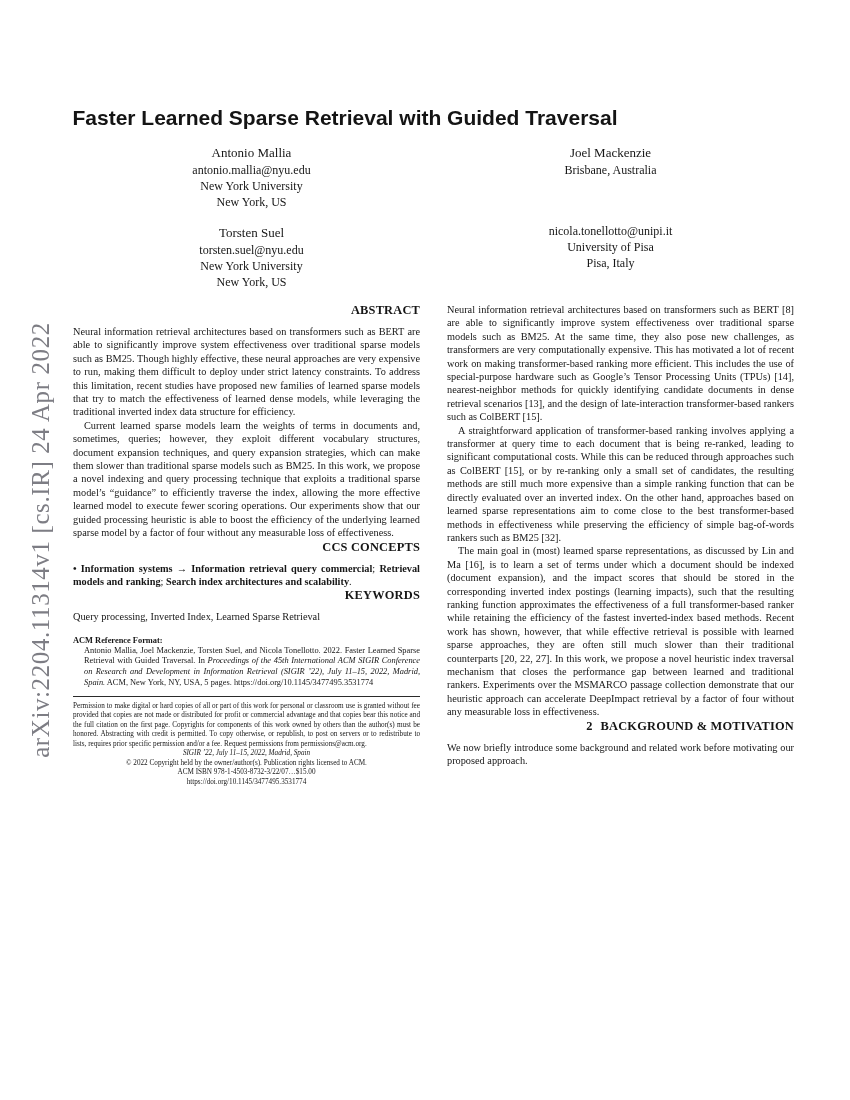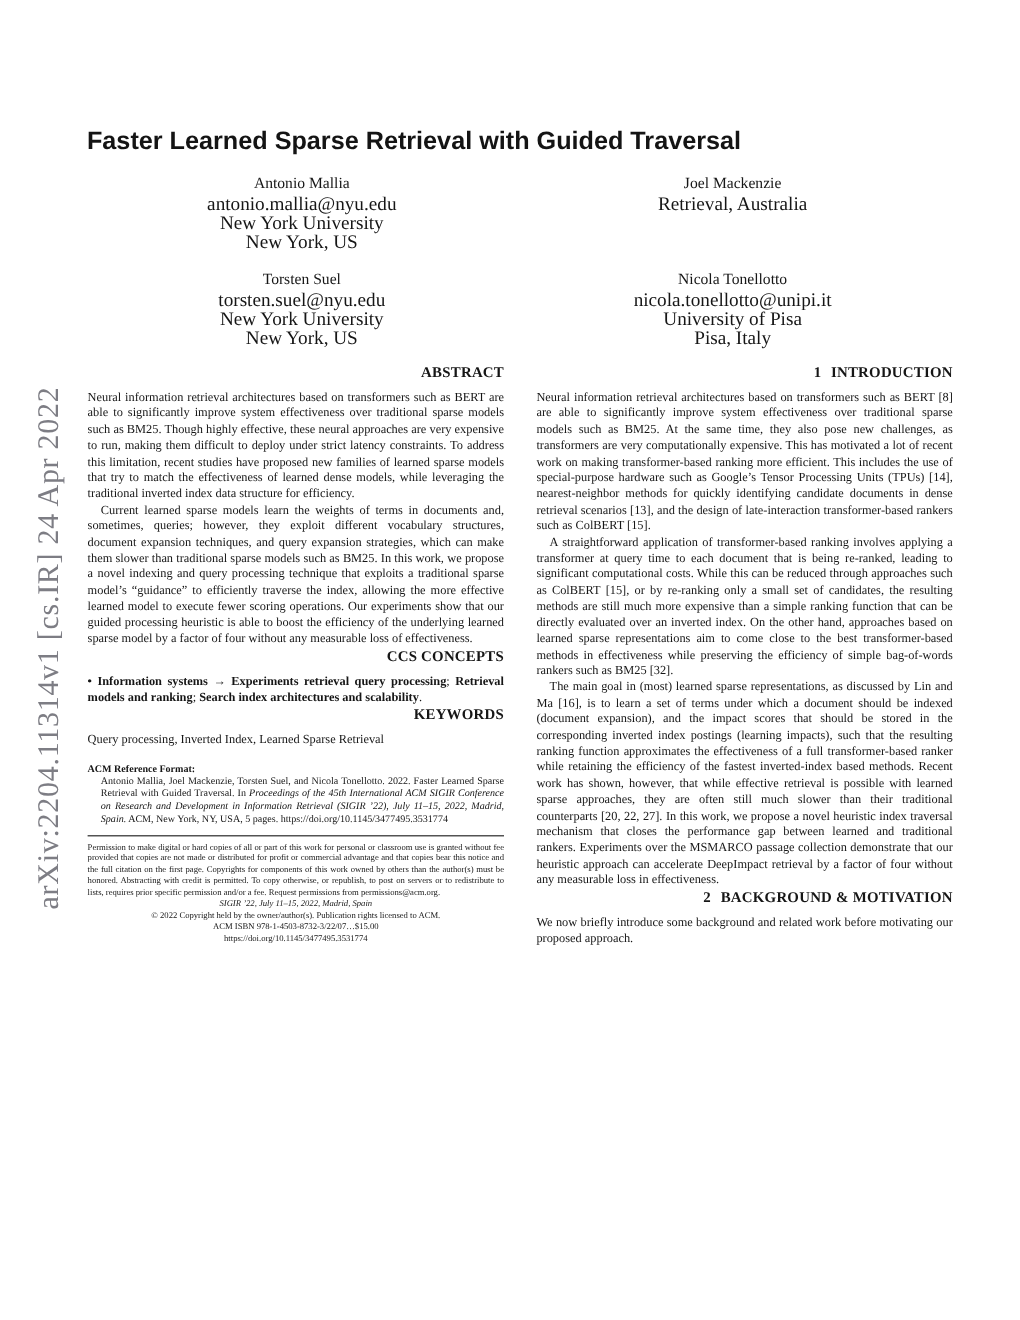"antonio.mallia@nyu.edu" .author-detail { font-size: 16px -> 12px }
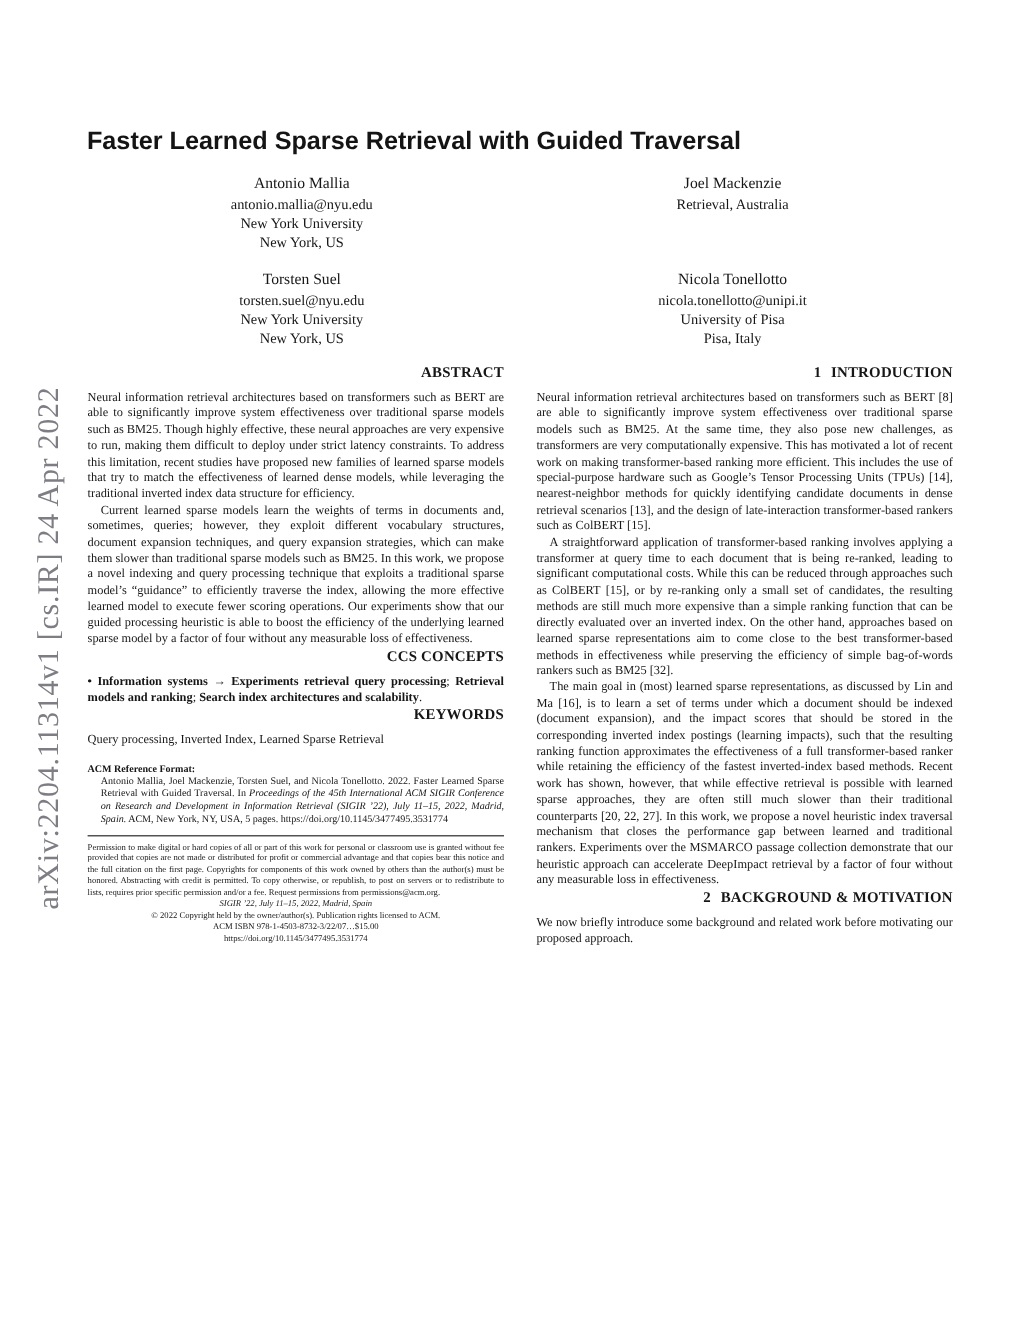"Retrieval, Australia" div.author-detail { text: Retrieval -> Brisbane }
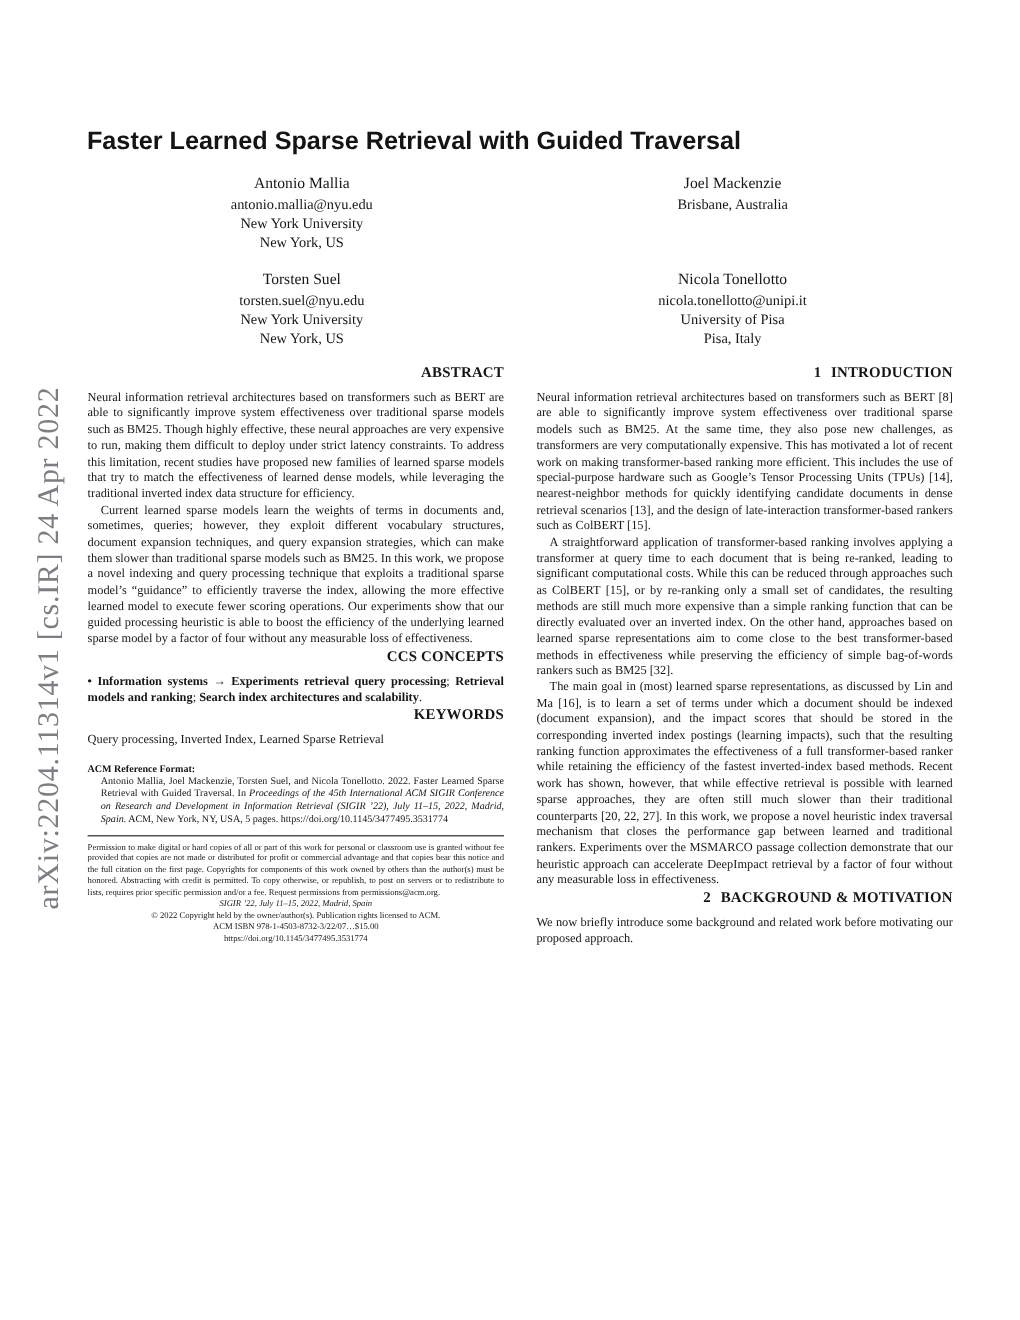"Nicola Tonellotto" h3.author-name { html: <h3>Nicola Tonellotto</h3> -> none }
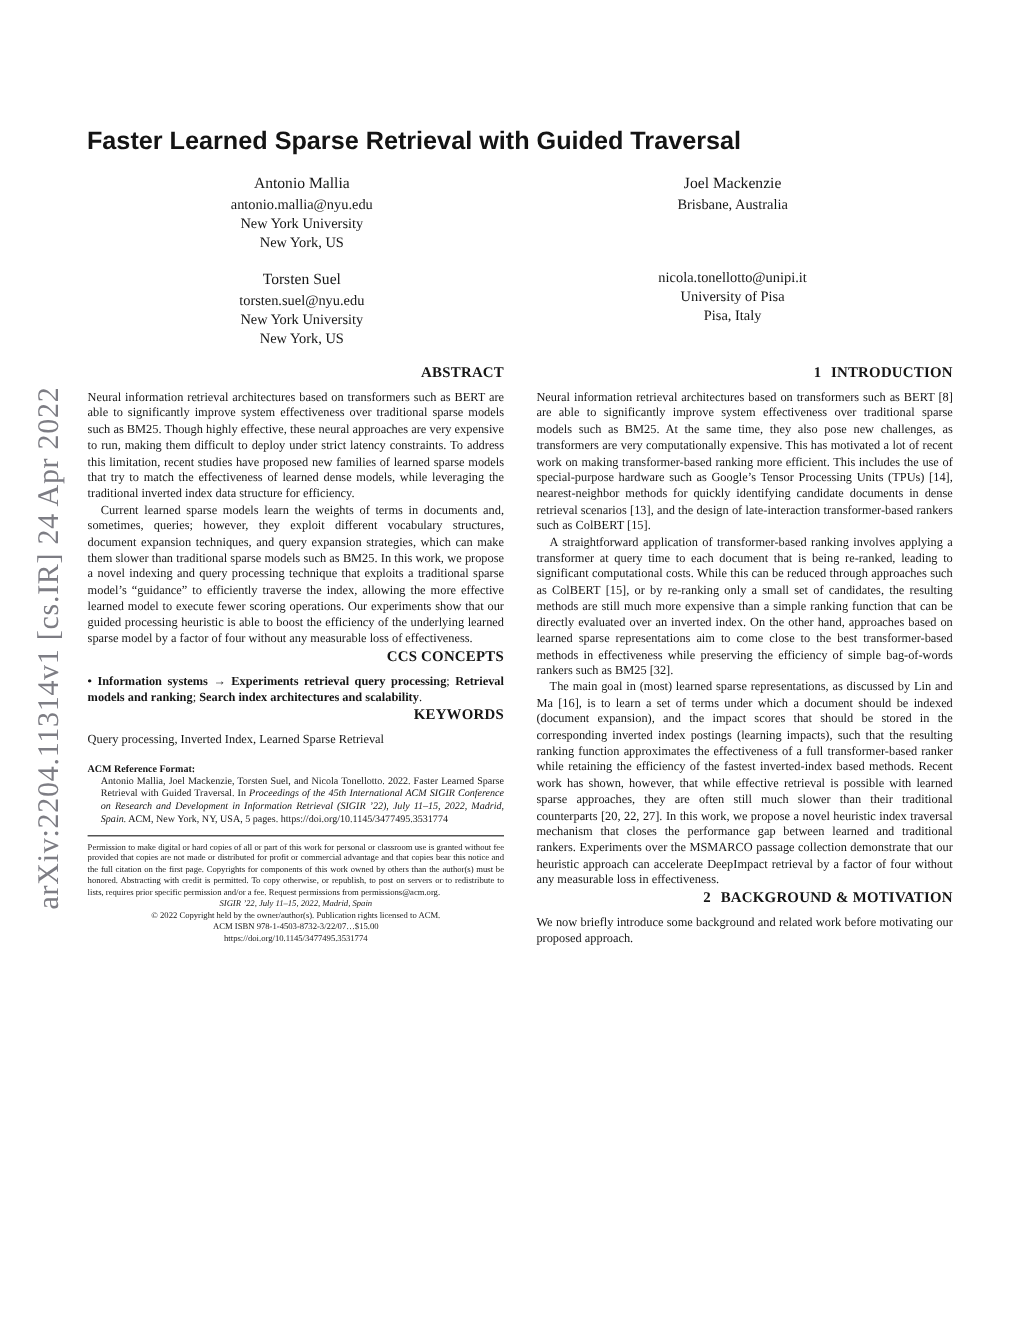"1 INTRODUCTION" h2.sec { html: <h2><span>1</span><span>INTRODUCTION</span></h2> -> none }
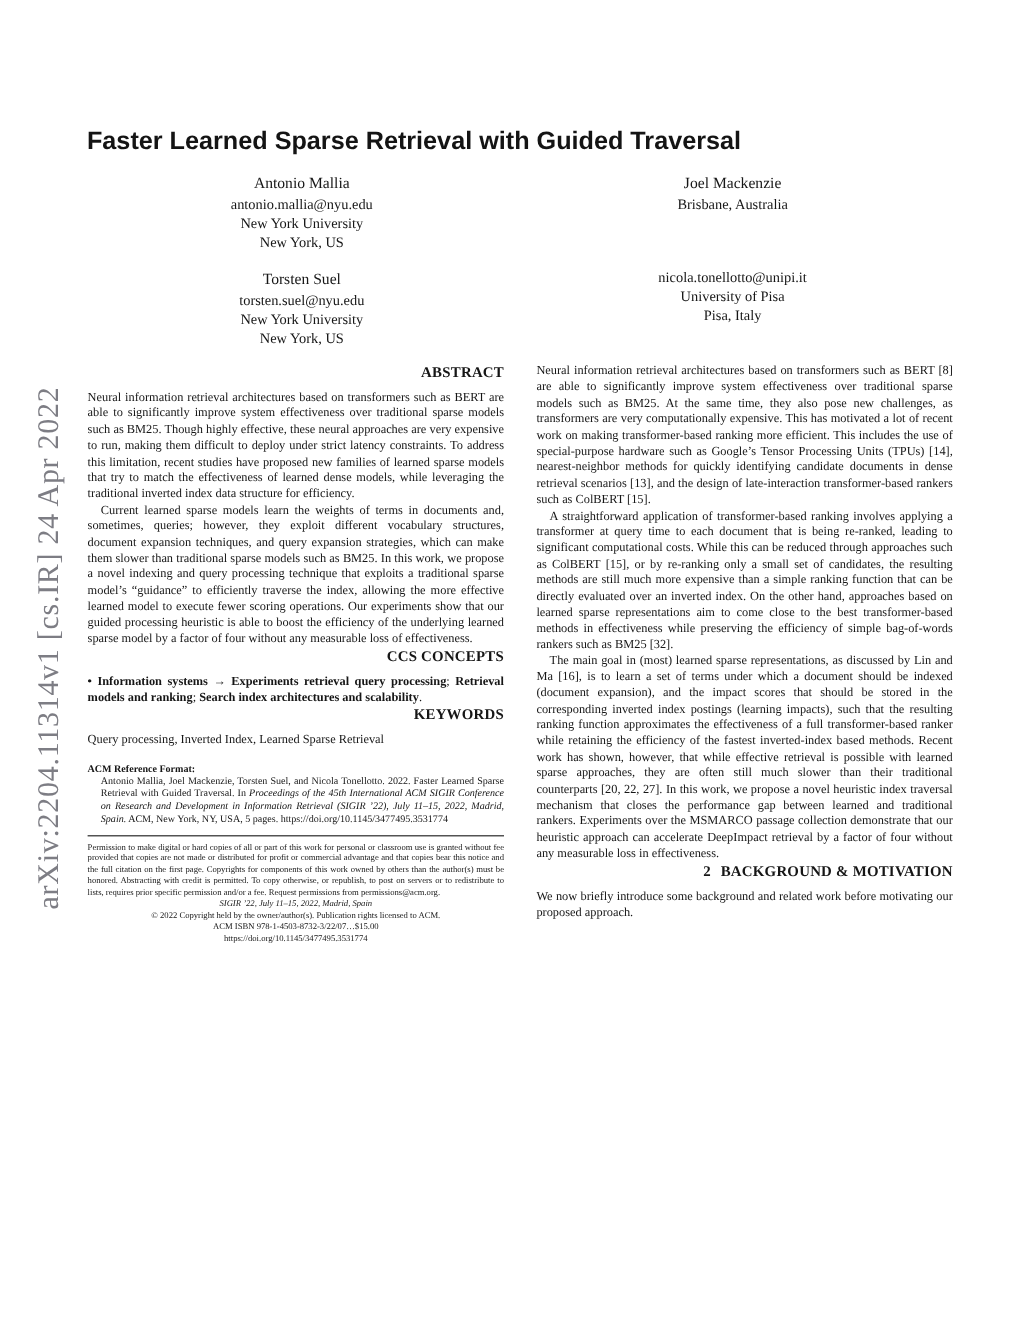"Experiments retrieval query processing" b { text: Experiments retrieval query processing -> Information retrieval query commercial }
